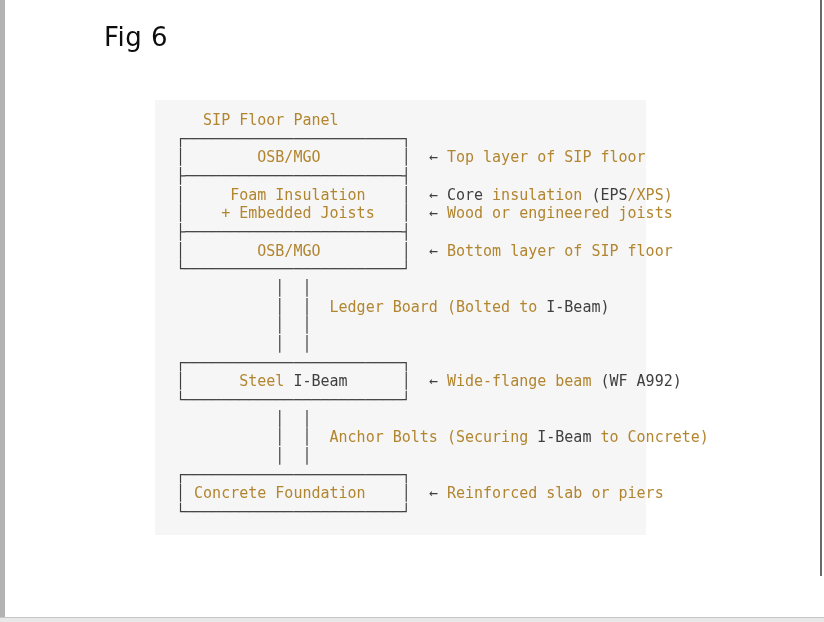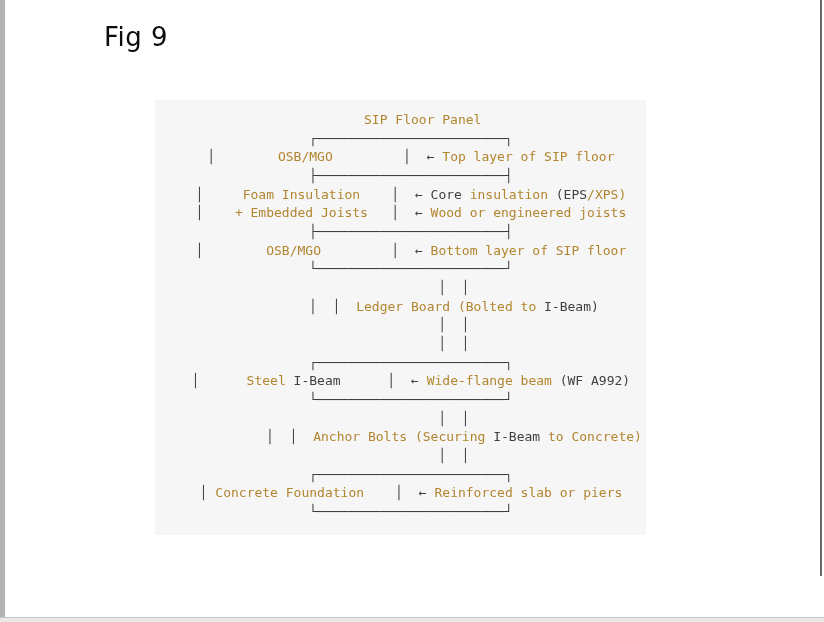"Fig 9" div.fig-title { text: 9 -> 6 }
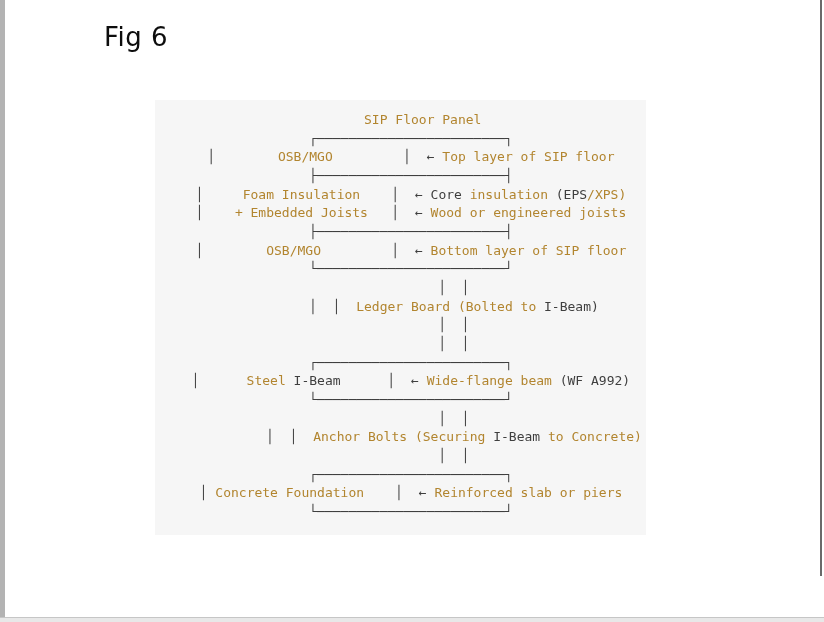"SIP Floor Panel" .diagram { font-size: 13px -> 15px; text-align: center -> none }
